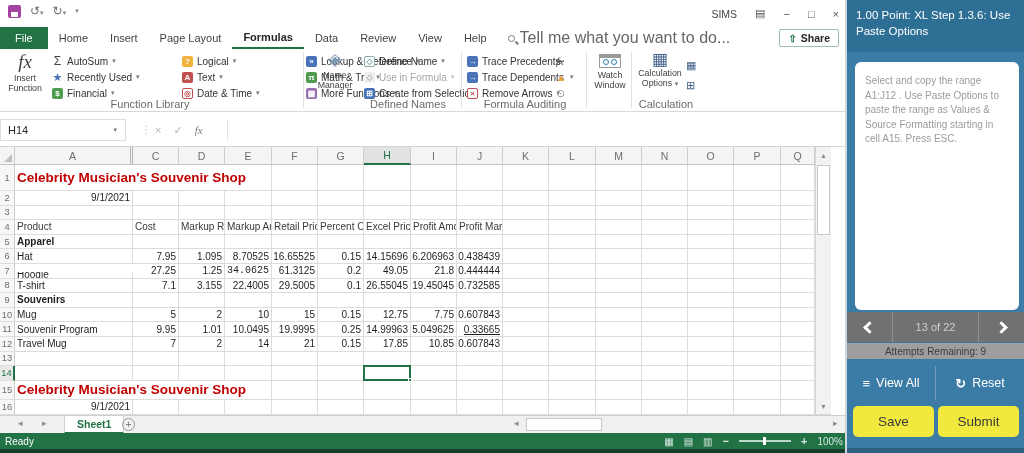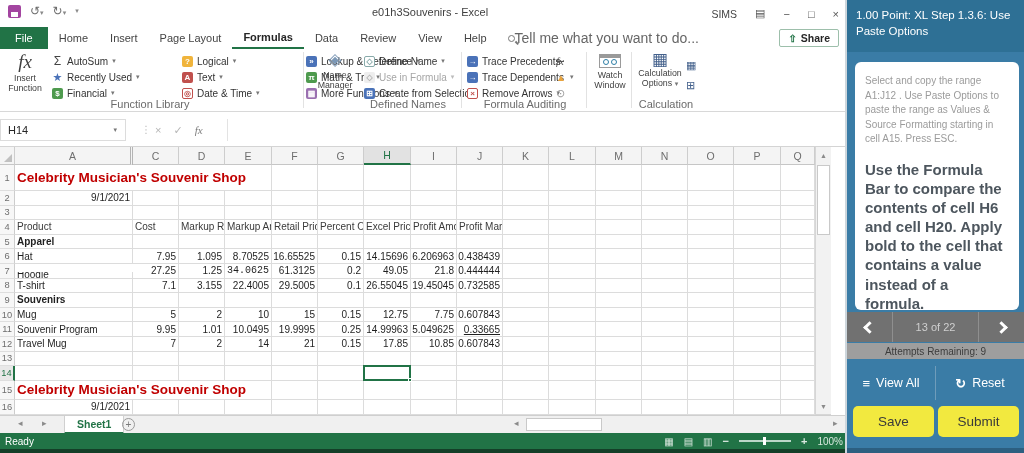"e01h3Souvenirs - Excel" div.win-title { html: <div>e01h3Souvenirs - Excel</div> -> none }
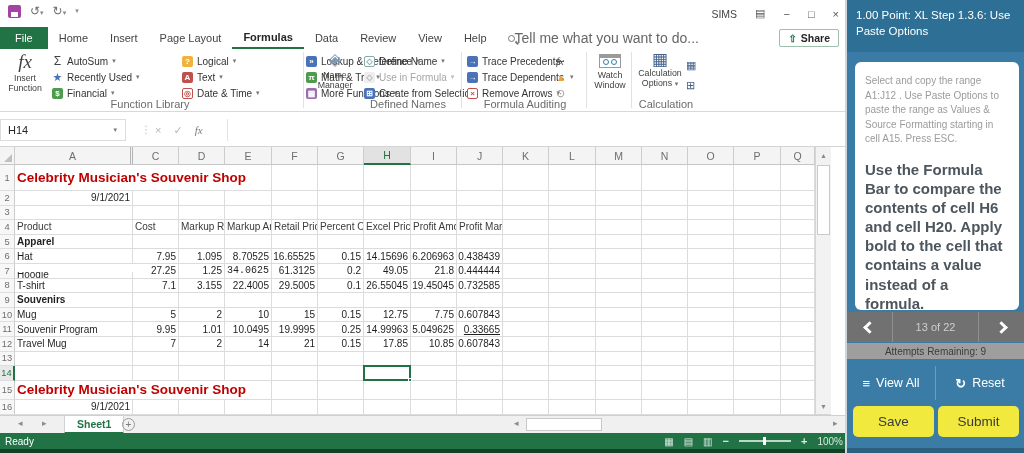"Tell me what you want" .tellme { font-size: 14px -> 16px; gap: none -> 5px }
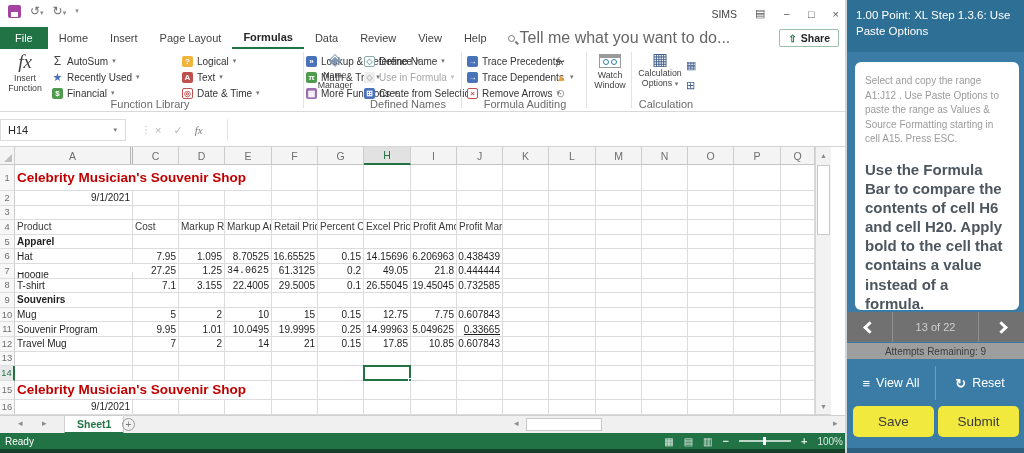"Use the Formula Bar to" p.p2 { html: <p>Use the Formula Bar to compare the contents of cell H6 and cell H20. Apply bold to the cell that contains a value instead of a formula.</p> -> none }
